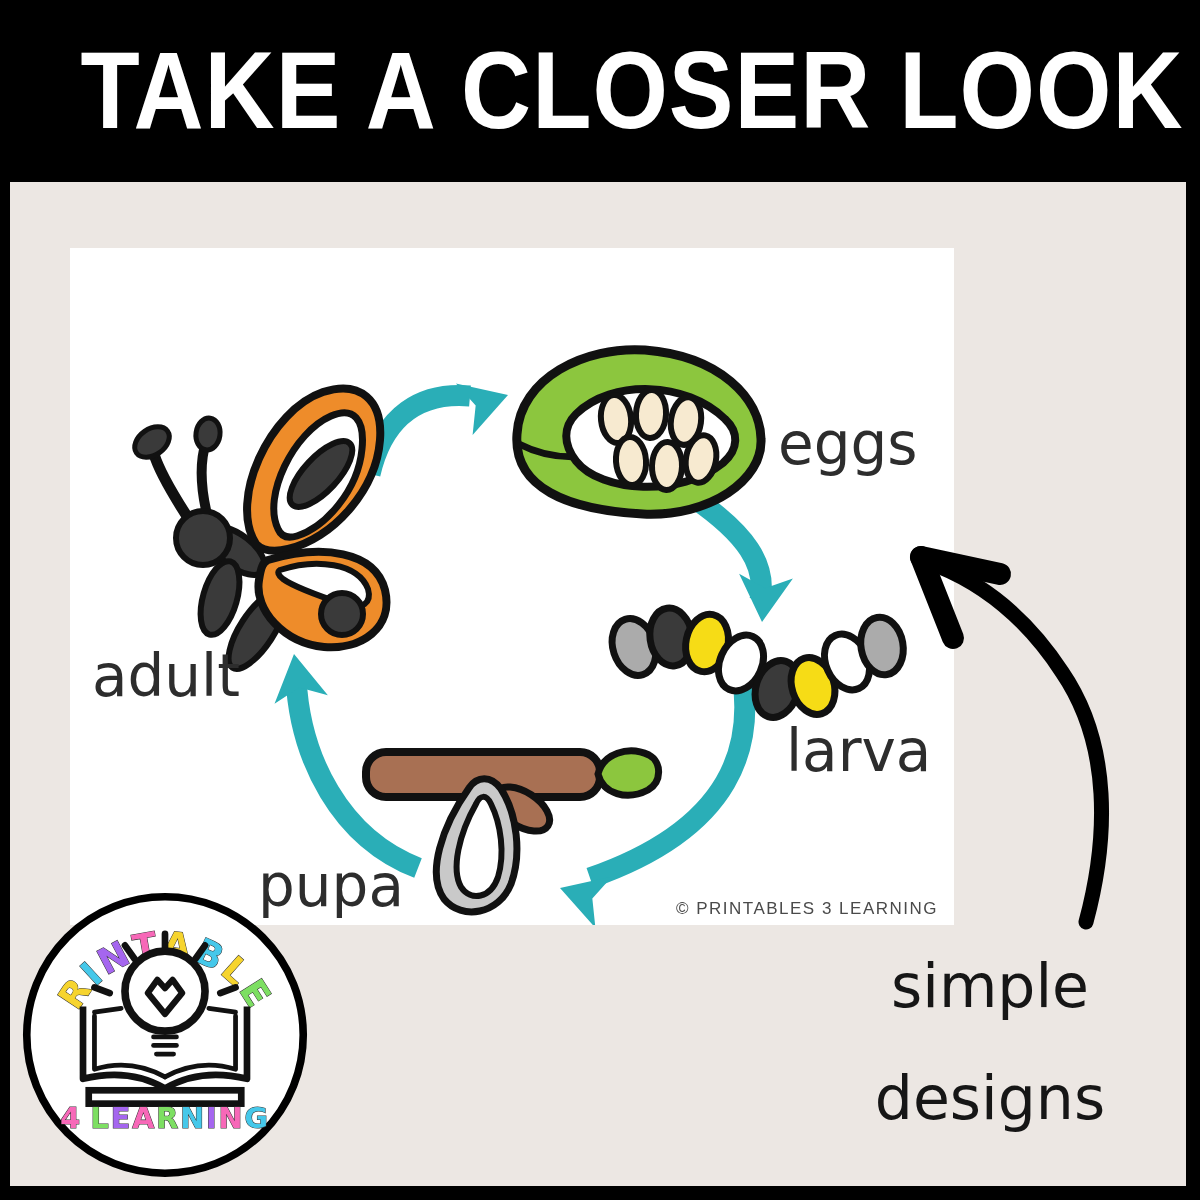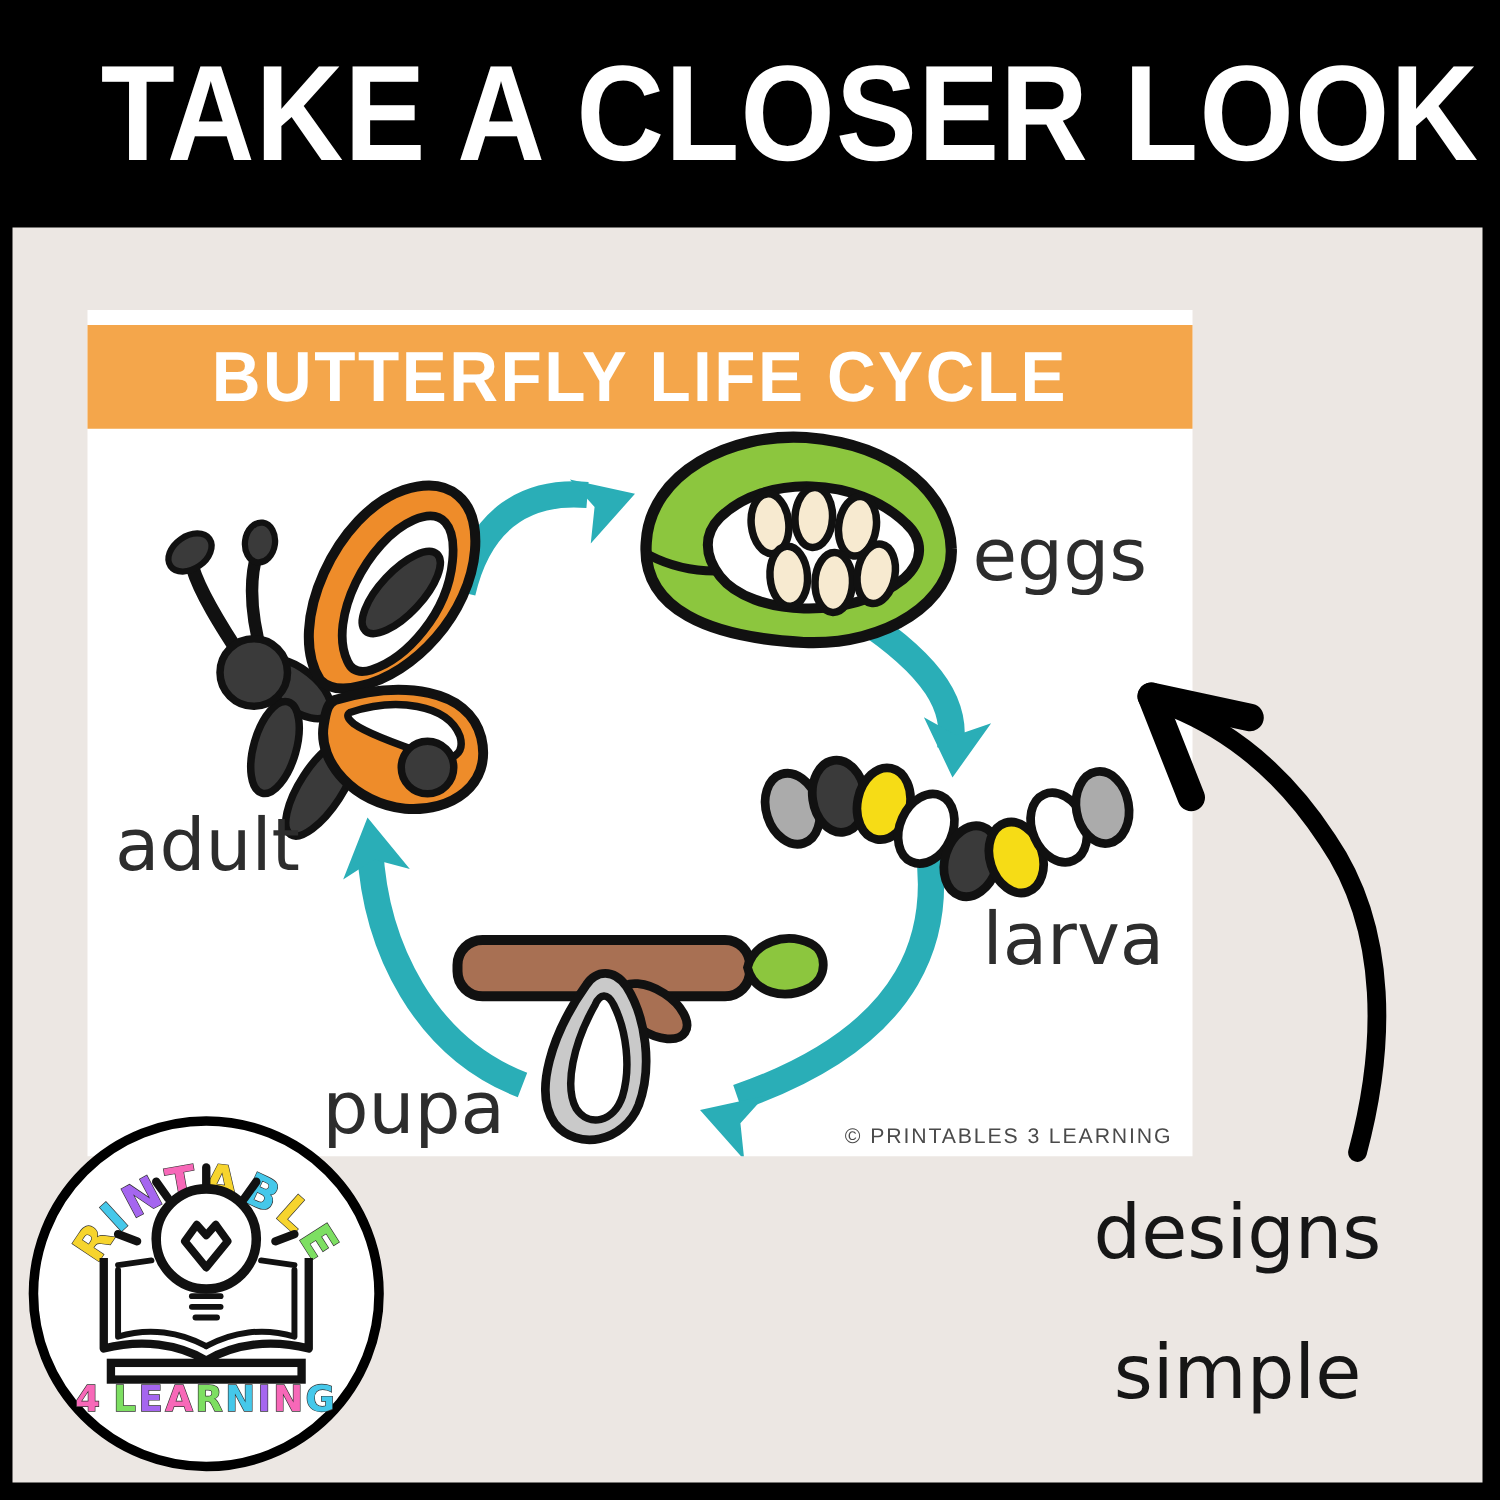"BUTTERFLY LIFE CYCLE" div.banner { html: <div> <div>BUTTERFLY LIFE CYCLE</div> </div> -> none }
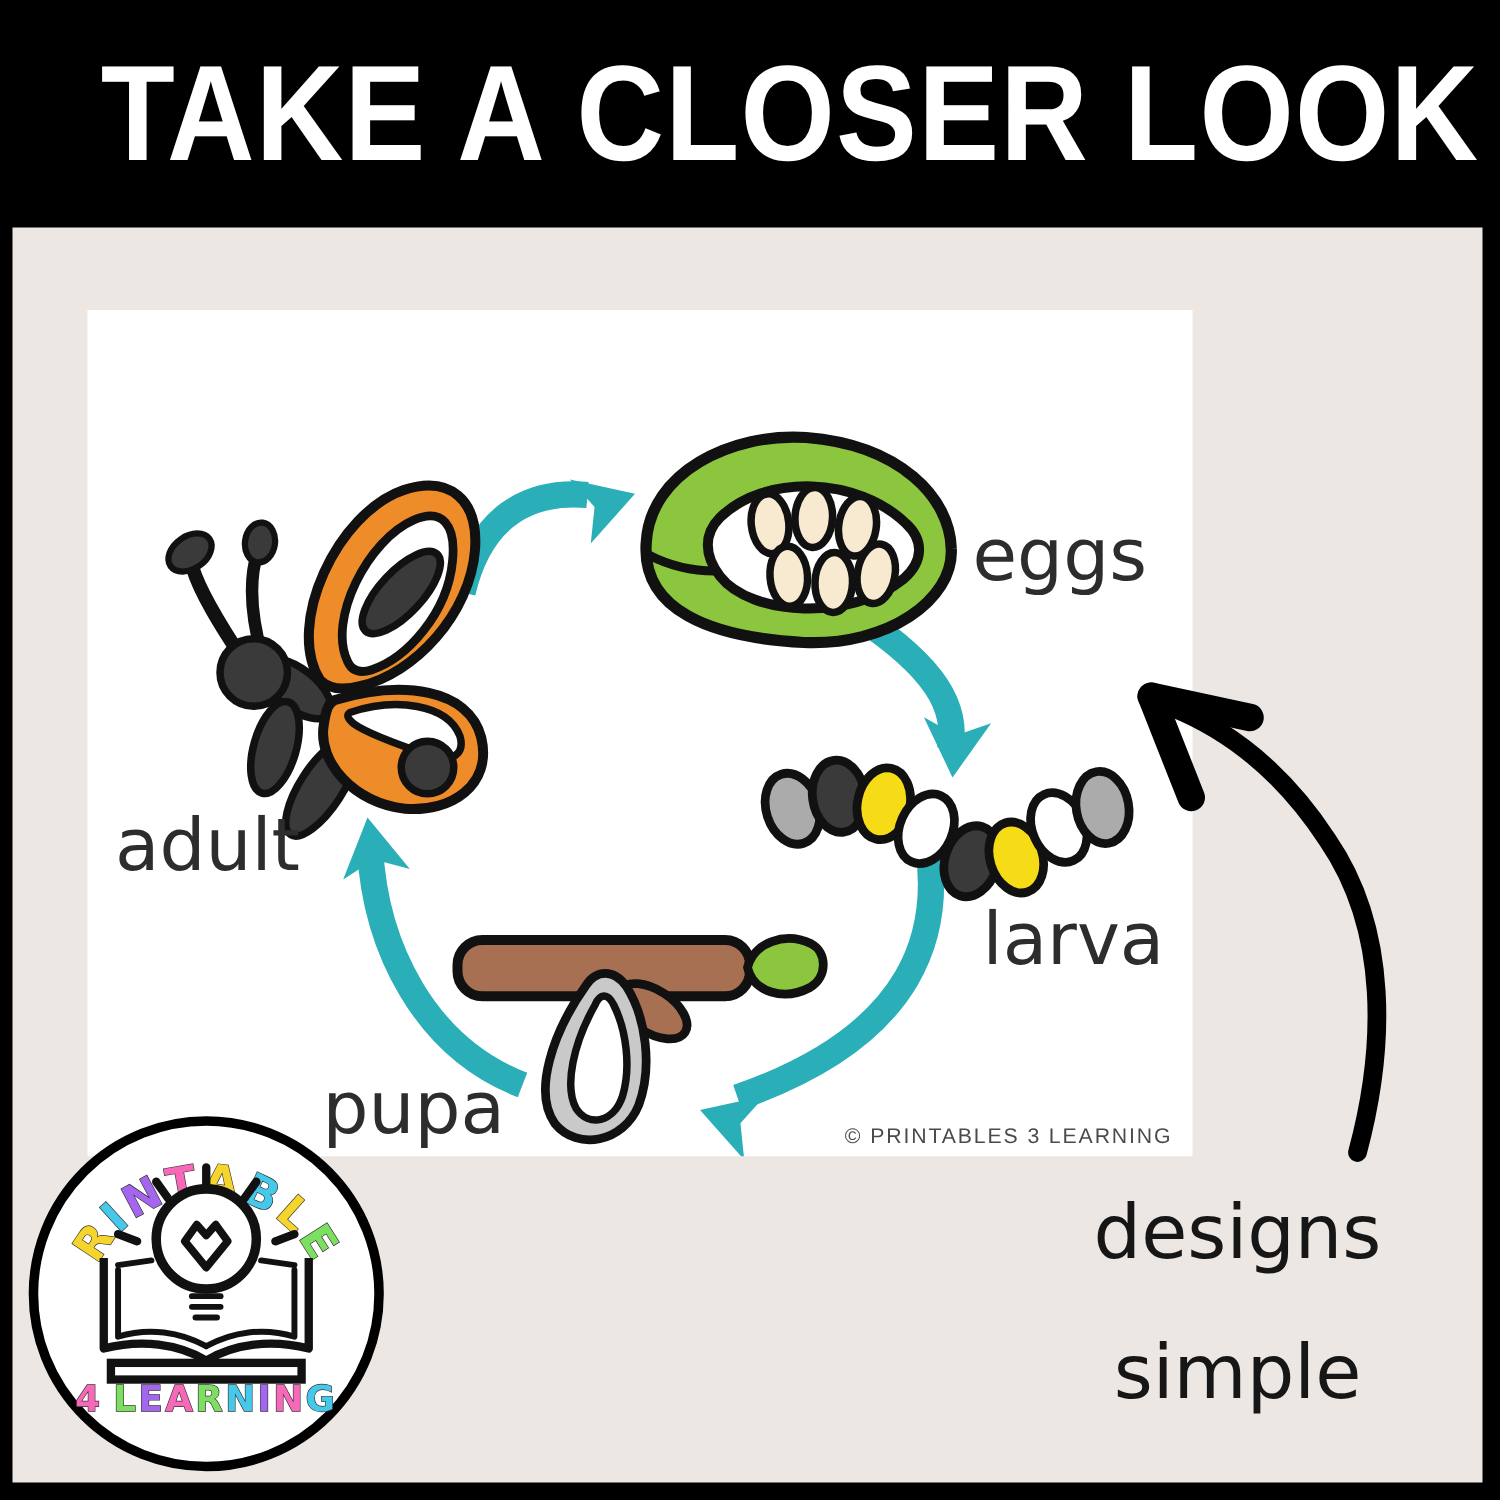"designs" div { order: before "simple" -> after "simple" }
